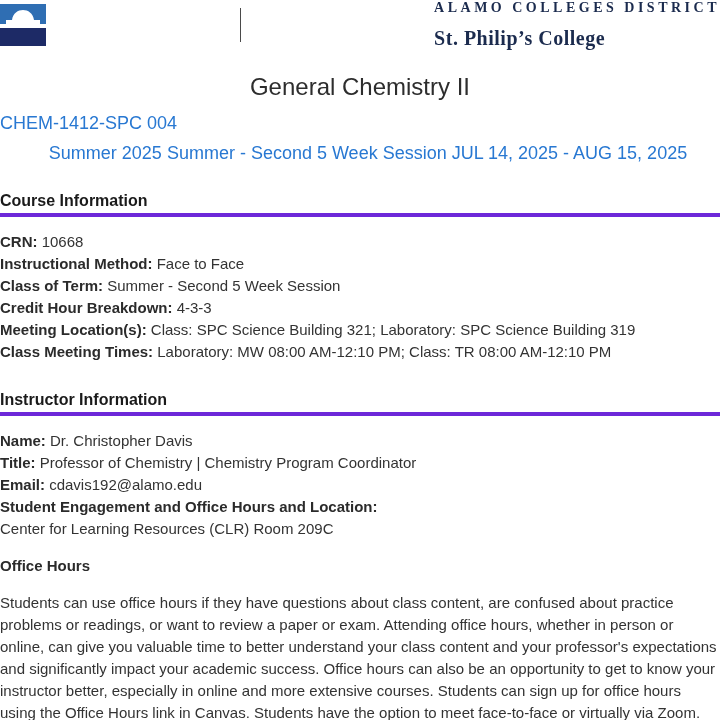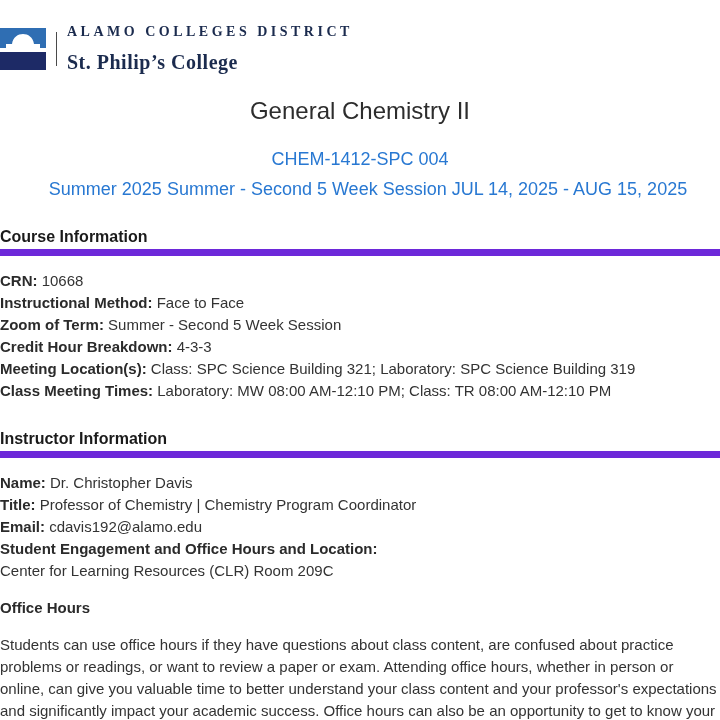"ALAMO COLLEGES DISTRICT" .brand { justify-content: flex-start -> space-between; padding-top: 24px -> 0 }
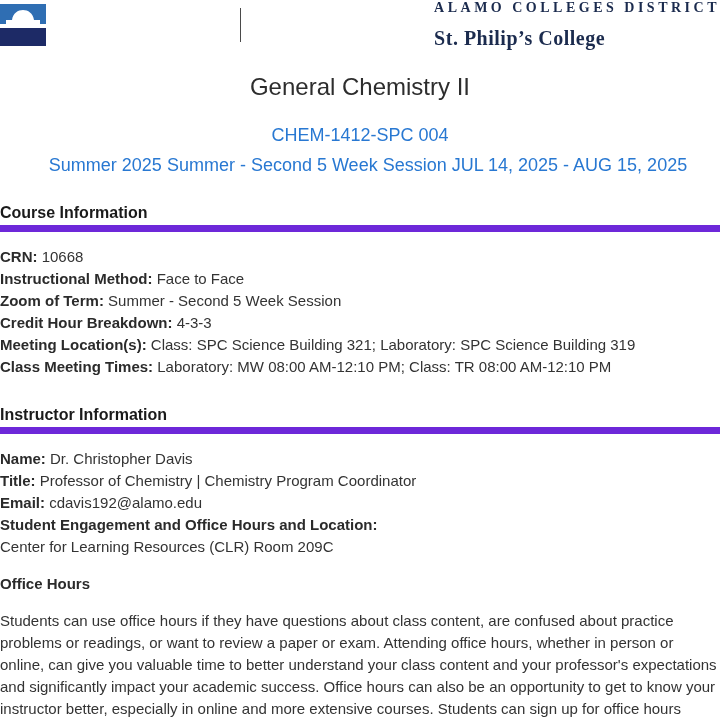"CHEM-1412-SPC 004" .course-code { margin-top: 24px -> 12px; text-align: center -> none }
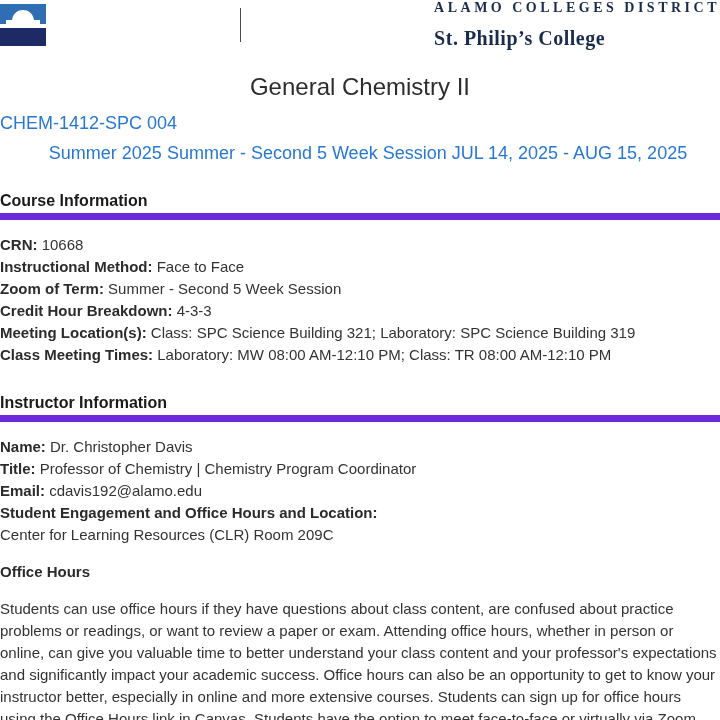"Course Information" .sec-heading { border-bottom: 7px solid #6d28d9 -> 4px solid #6d28d9 }
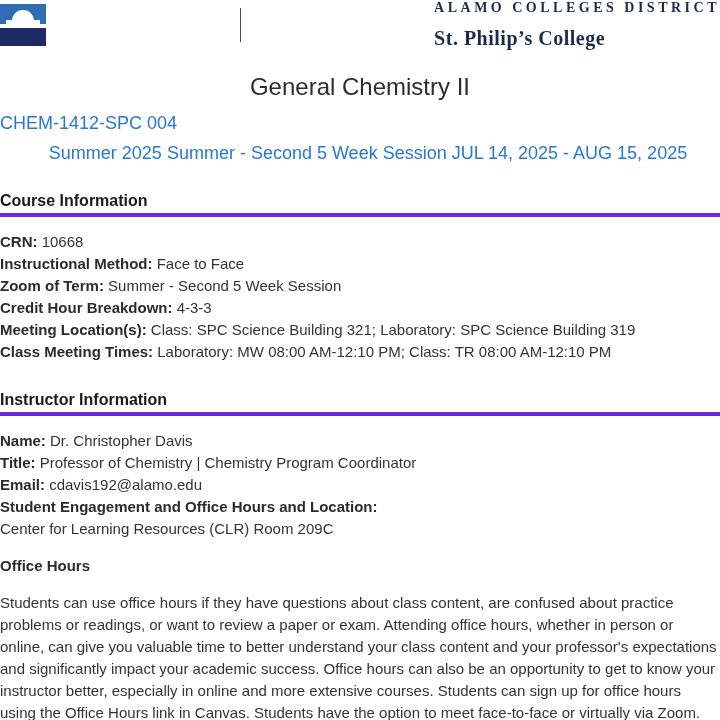"Zoom of Term:" strong { text: Zoom -> Class }
